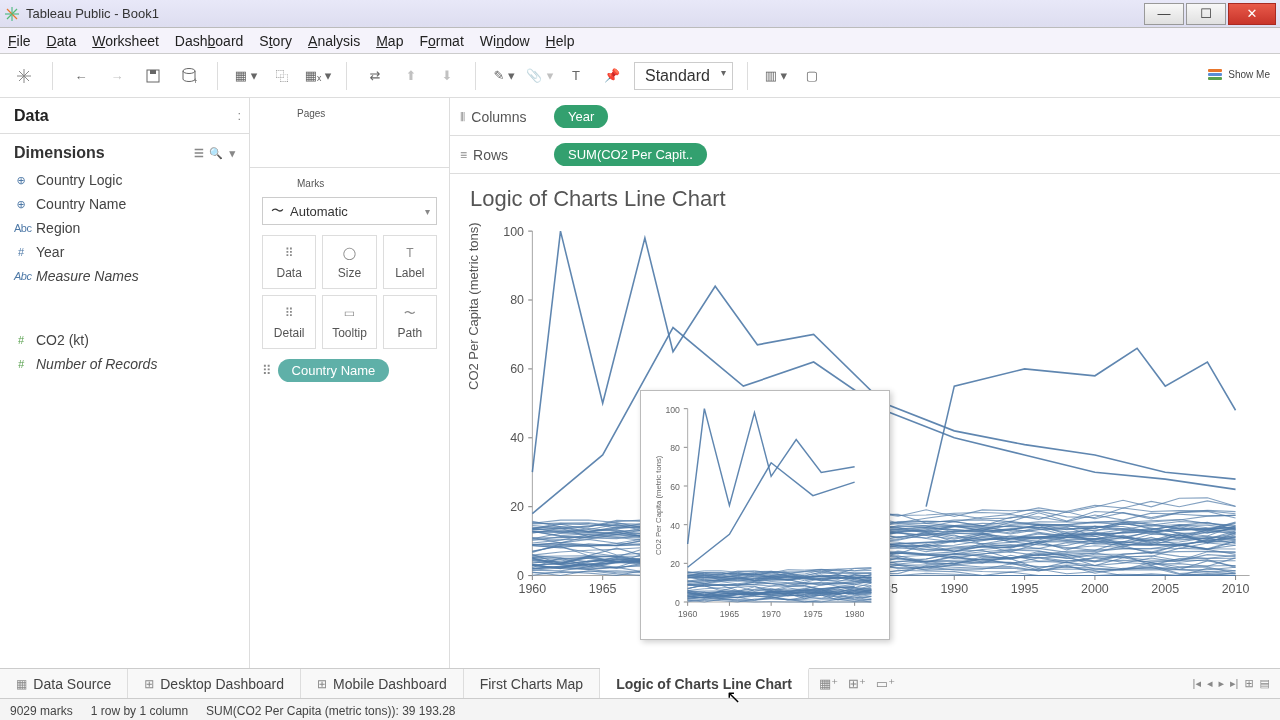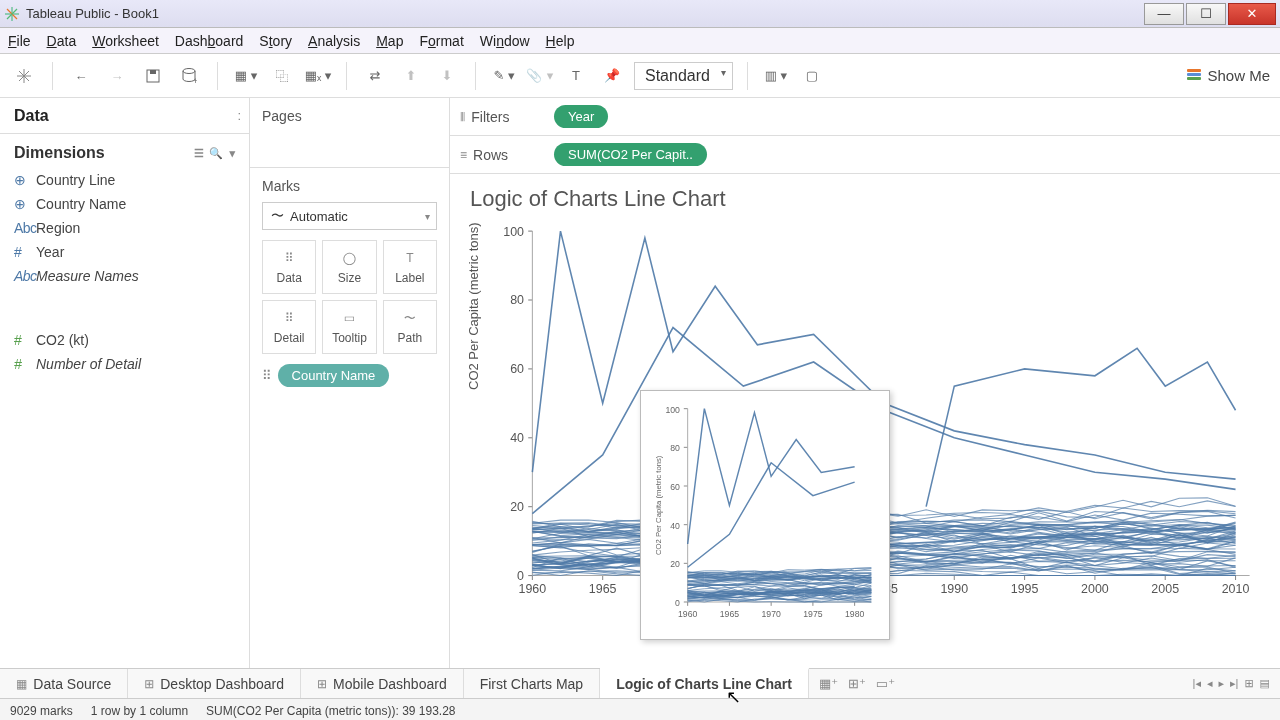"Show Me" .showme { align-items: center -> none; font-size: 15px -> 10px }
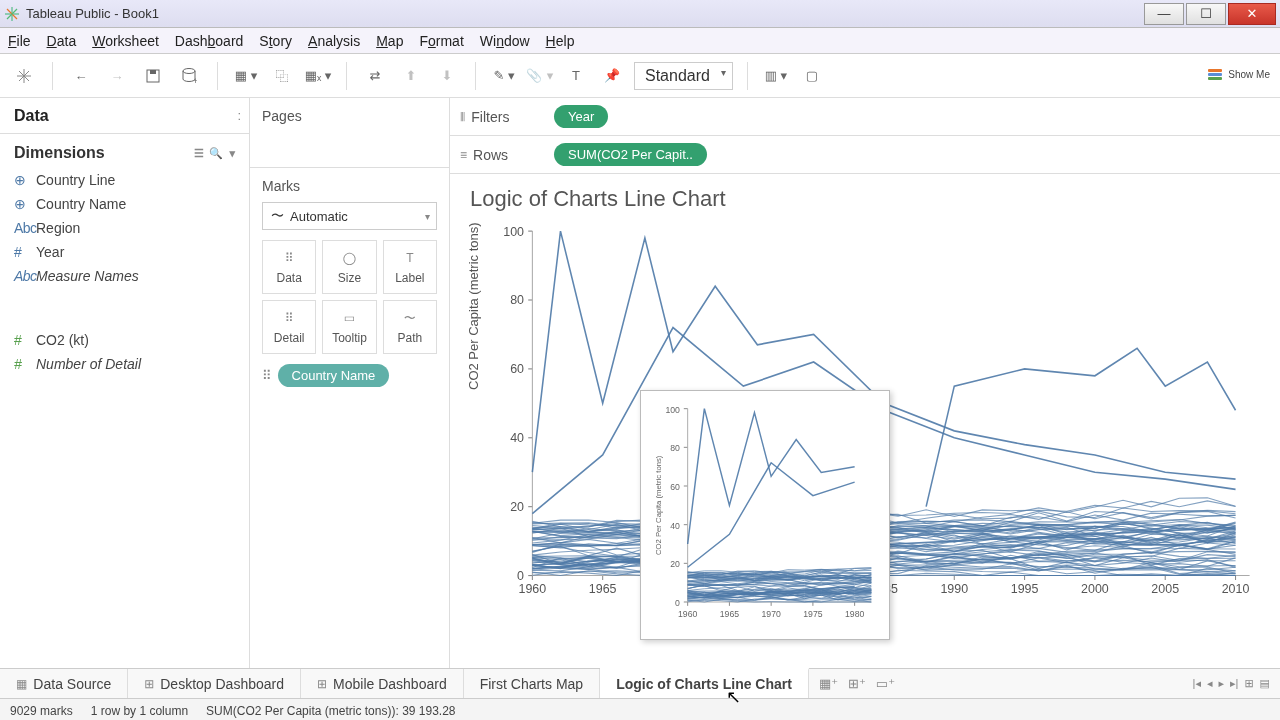"Pages" .shelf-title { font-size: 14px -> 10px; margin-left: none -> 35px }
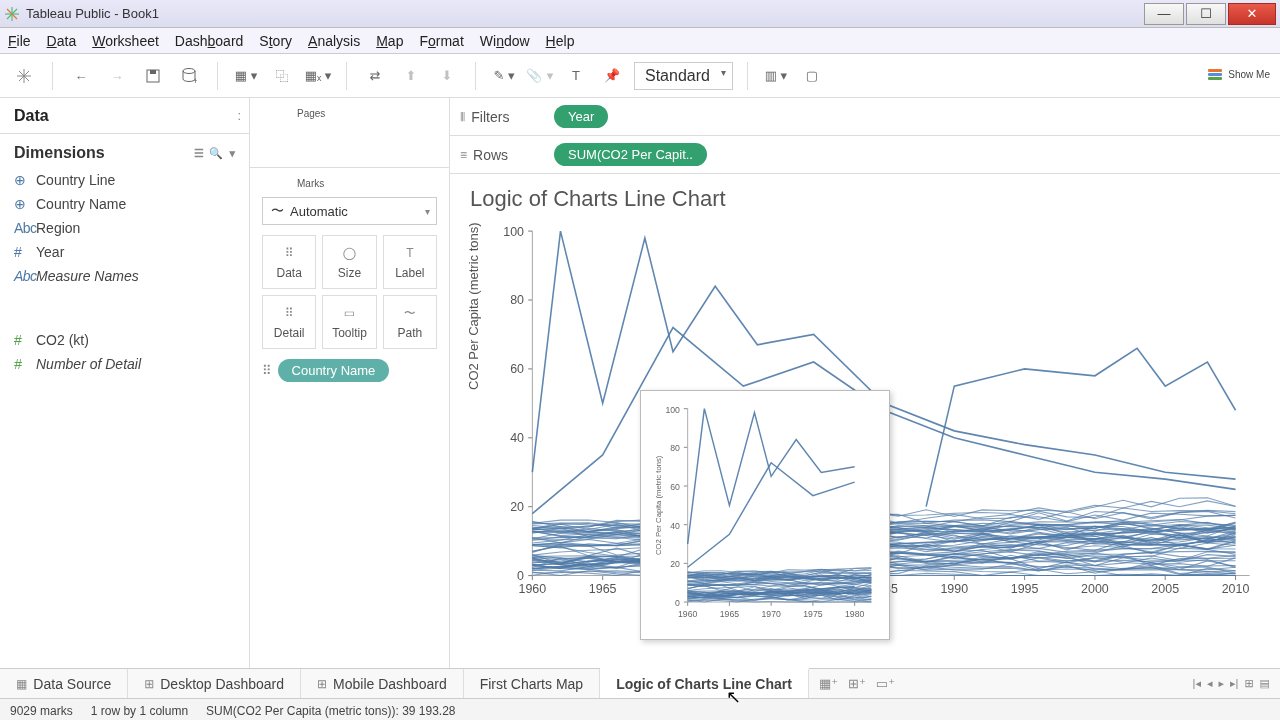"Filters" span { text: Filters -> Columns }
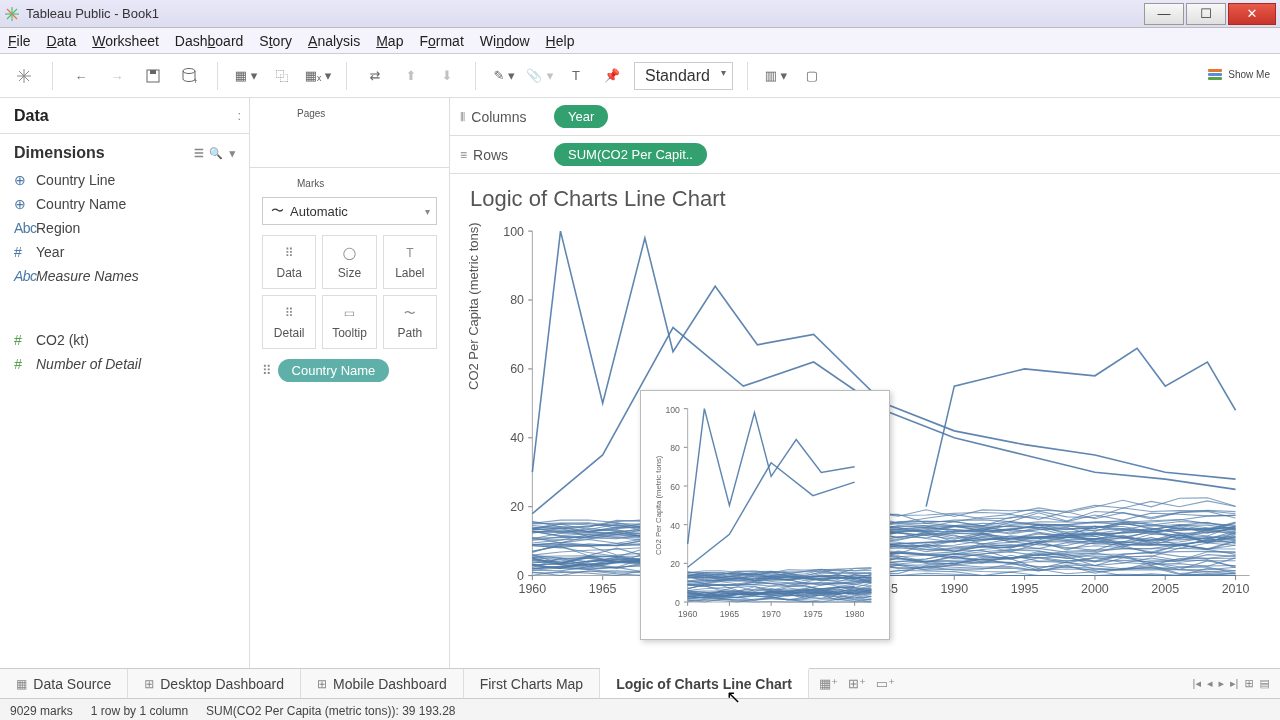"Country Line" span { text: Line -> Logic }
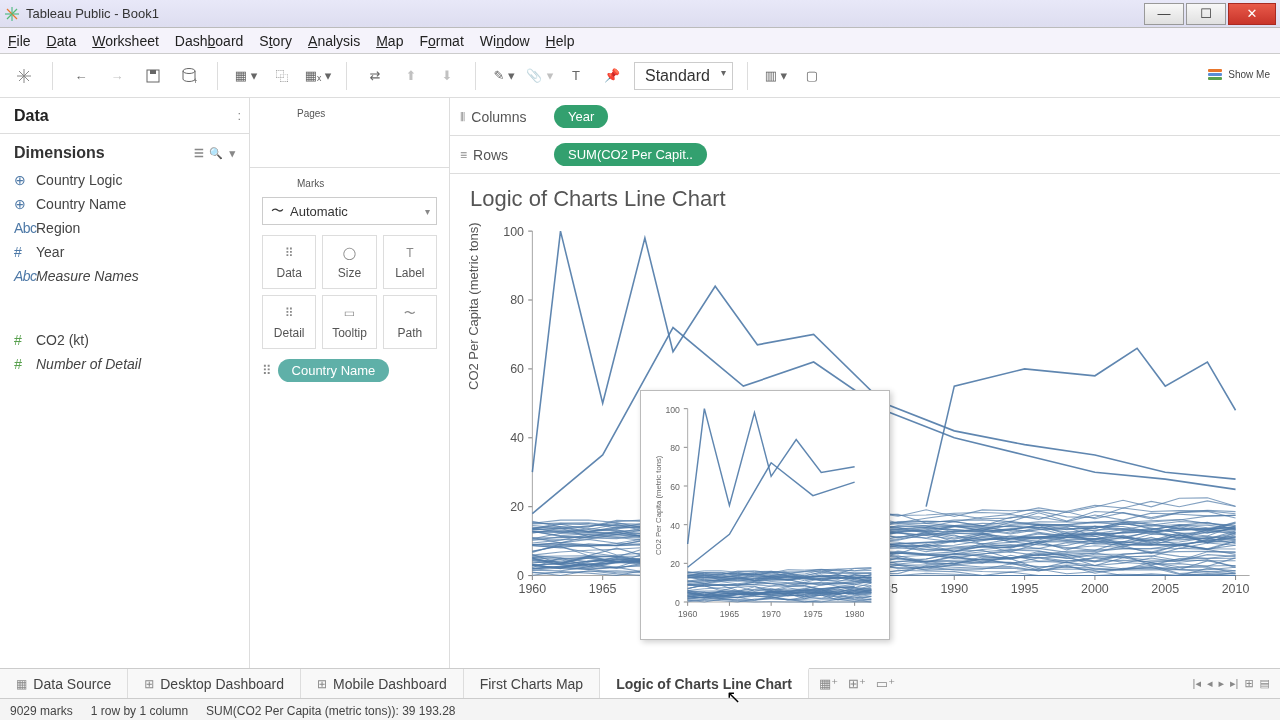"Abc" .field .ficon { font-size: 14px -> 11px; text-align: none -> center }
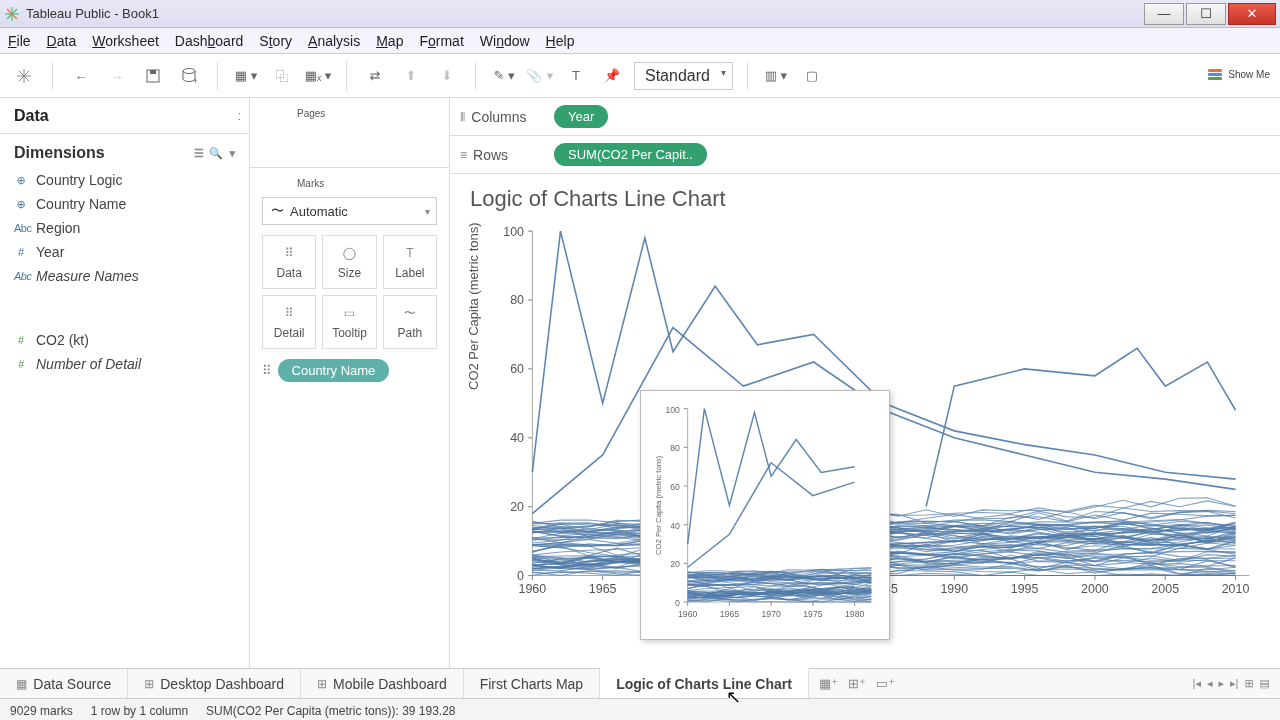"Number of Detail" span { text: Detail -> Records }
